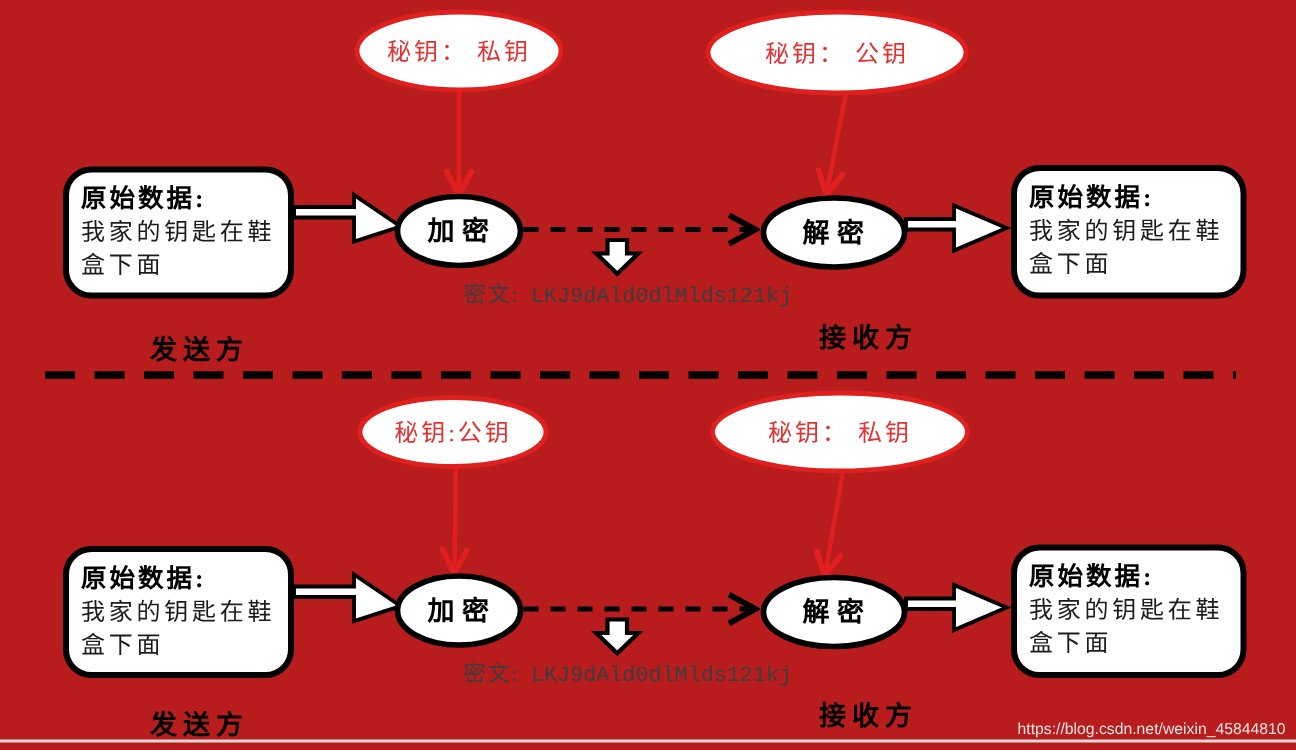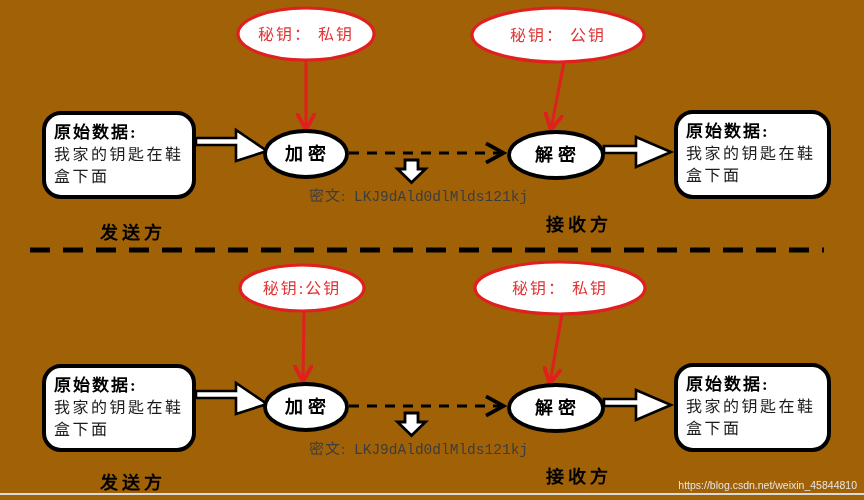"秘钥： 私钥" .stage { background: #a16207 -> #b91c1c }
